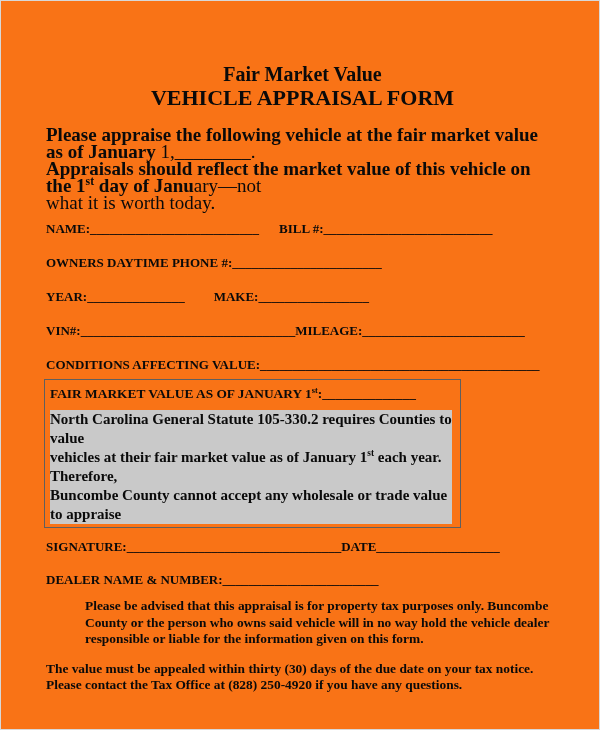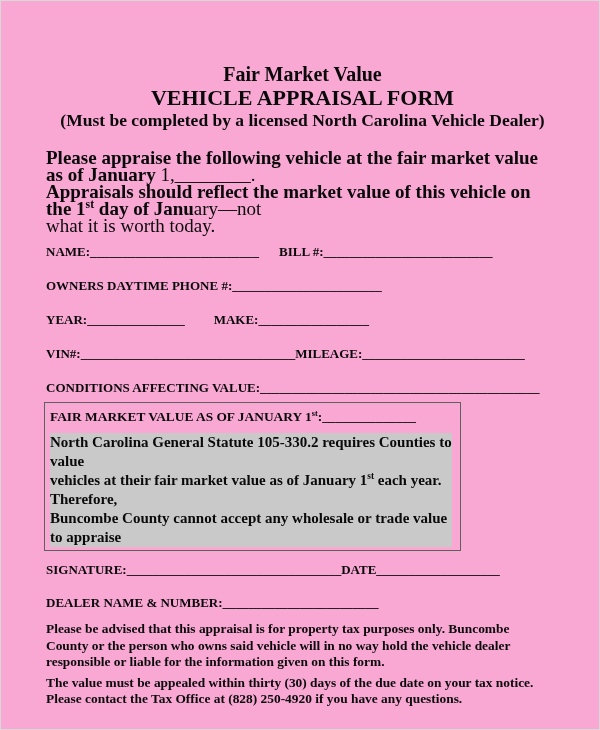"Fair Market Value" .page { background: #f9a8d4 -> #f97316 }
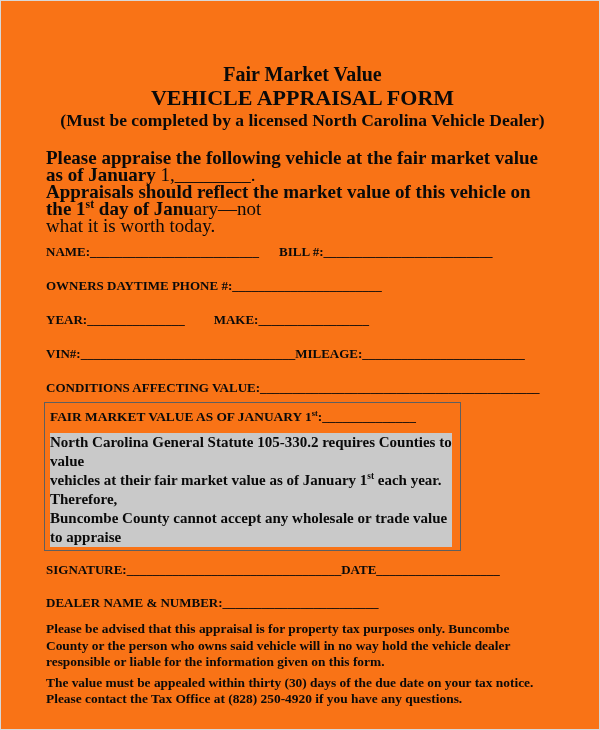"(Must be completed by a" div.title3 { html: <div>(Must be completed by a licensed North Carolina Vehicle Dealer)</div> -> none }
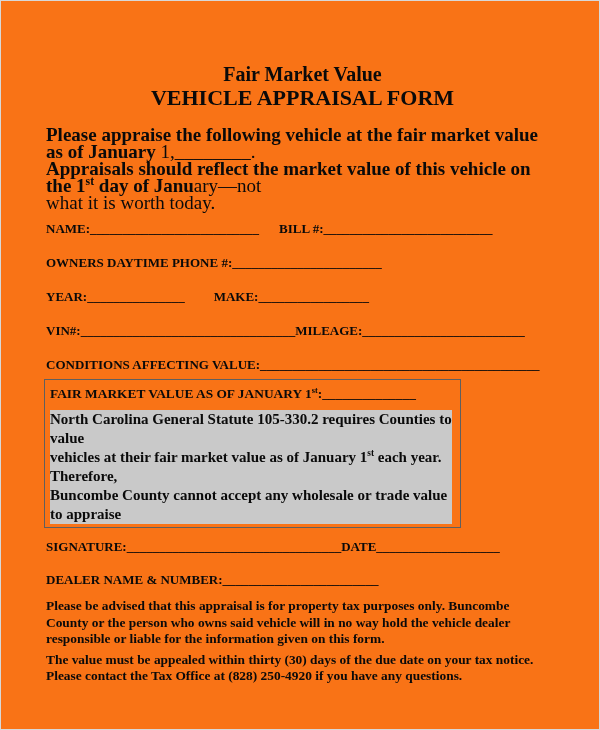"Please be advised that this" .notice-liability { margin-left: none -> 39px }
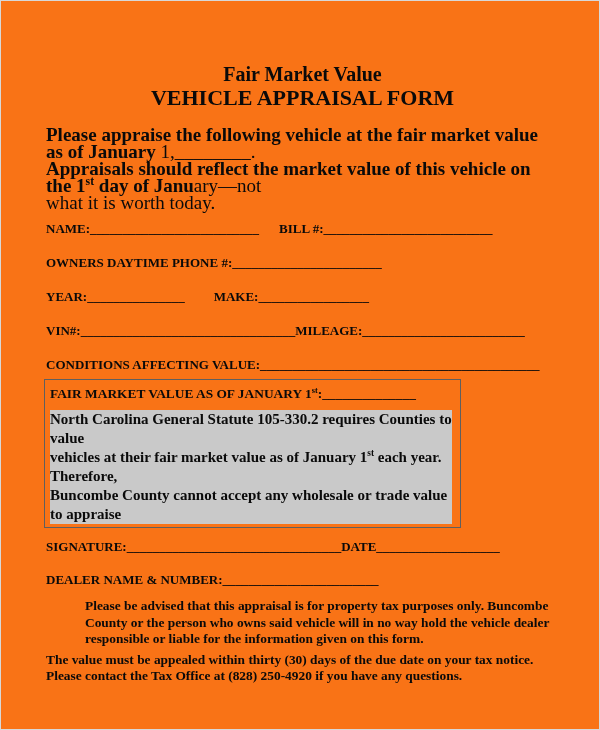"The value must be appealed" .notice-appeal { margin-top: 4px -> 13px }
